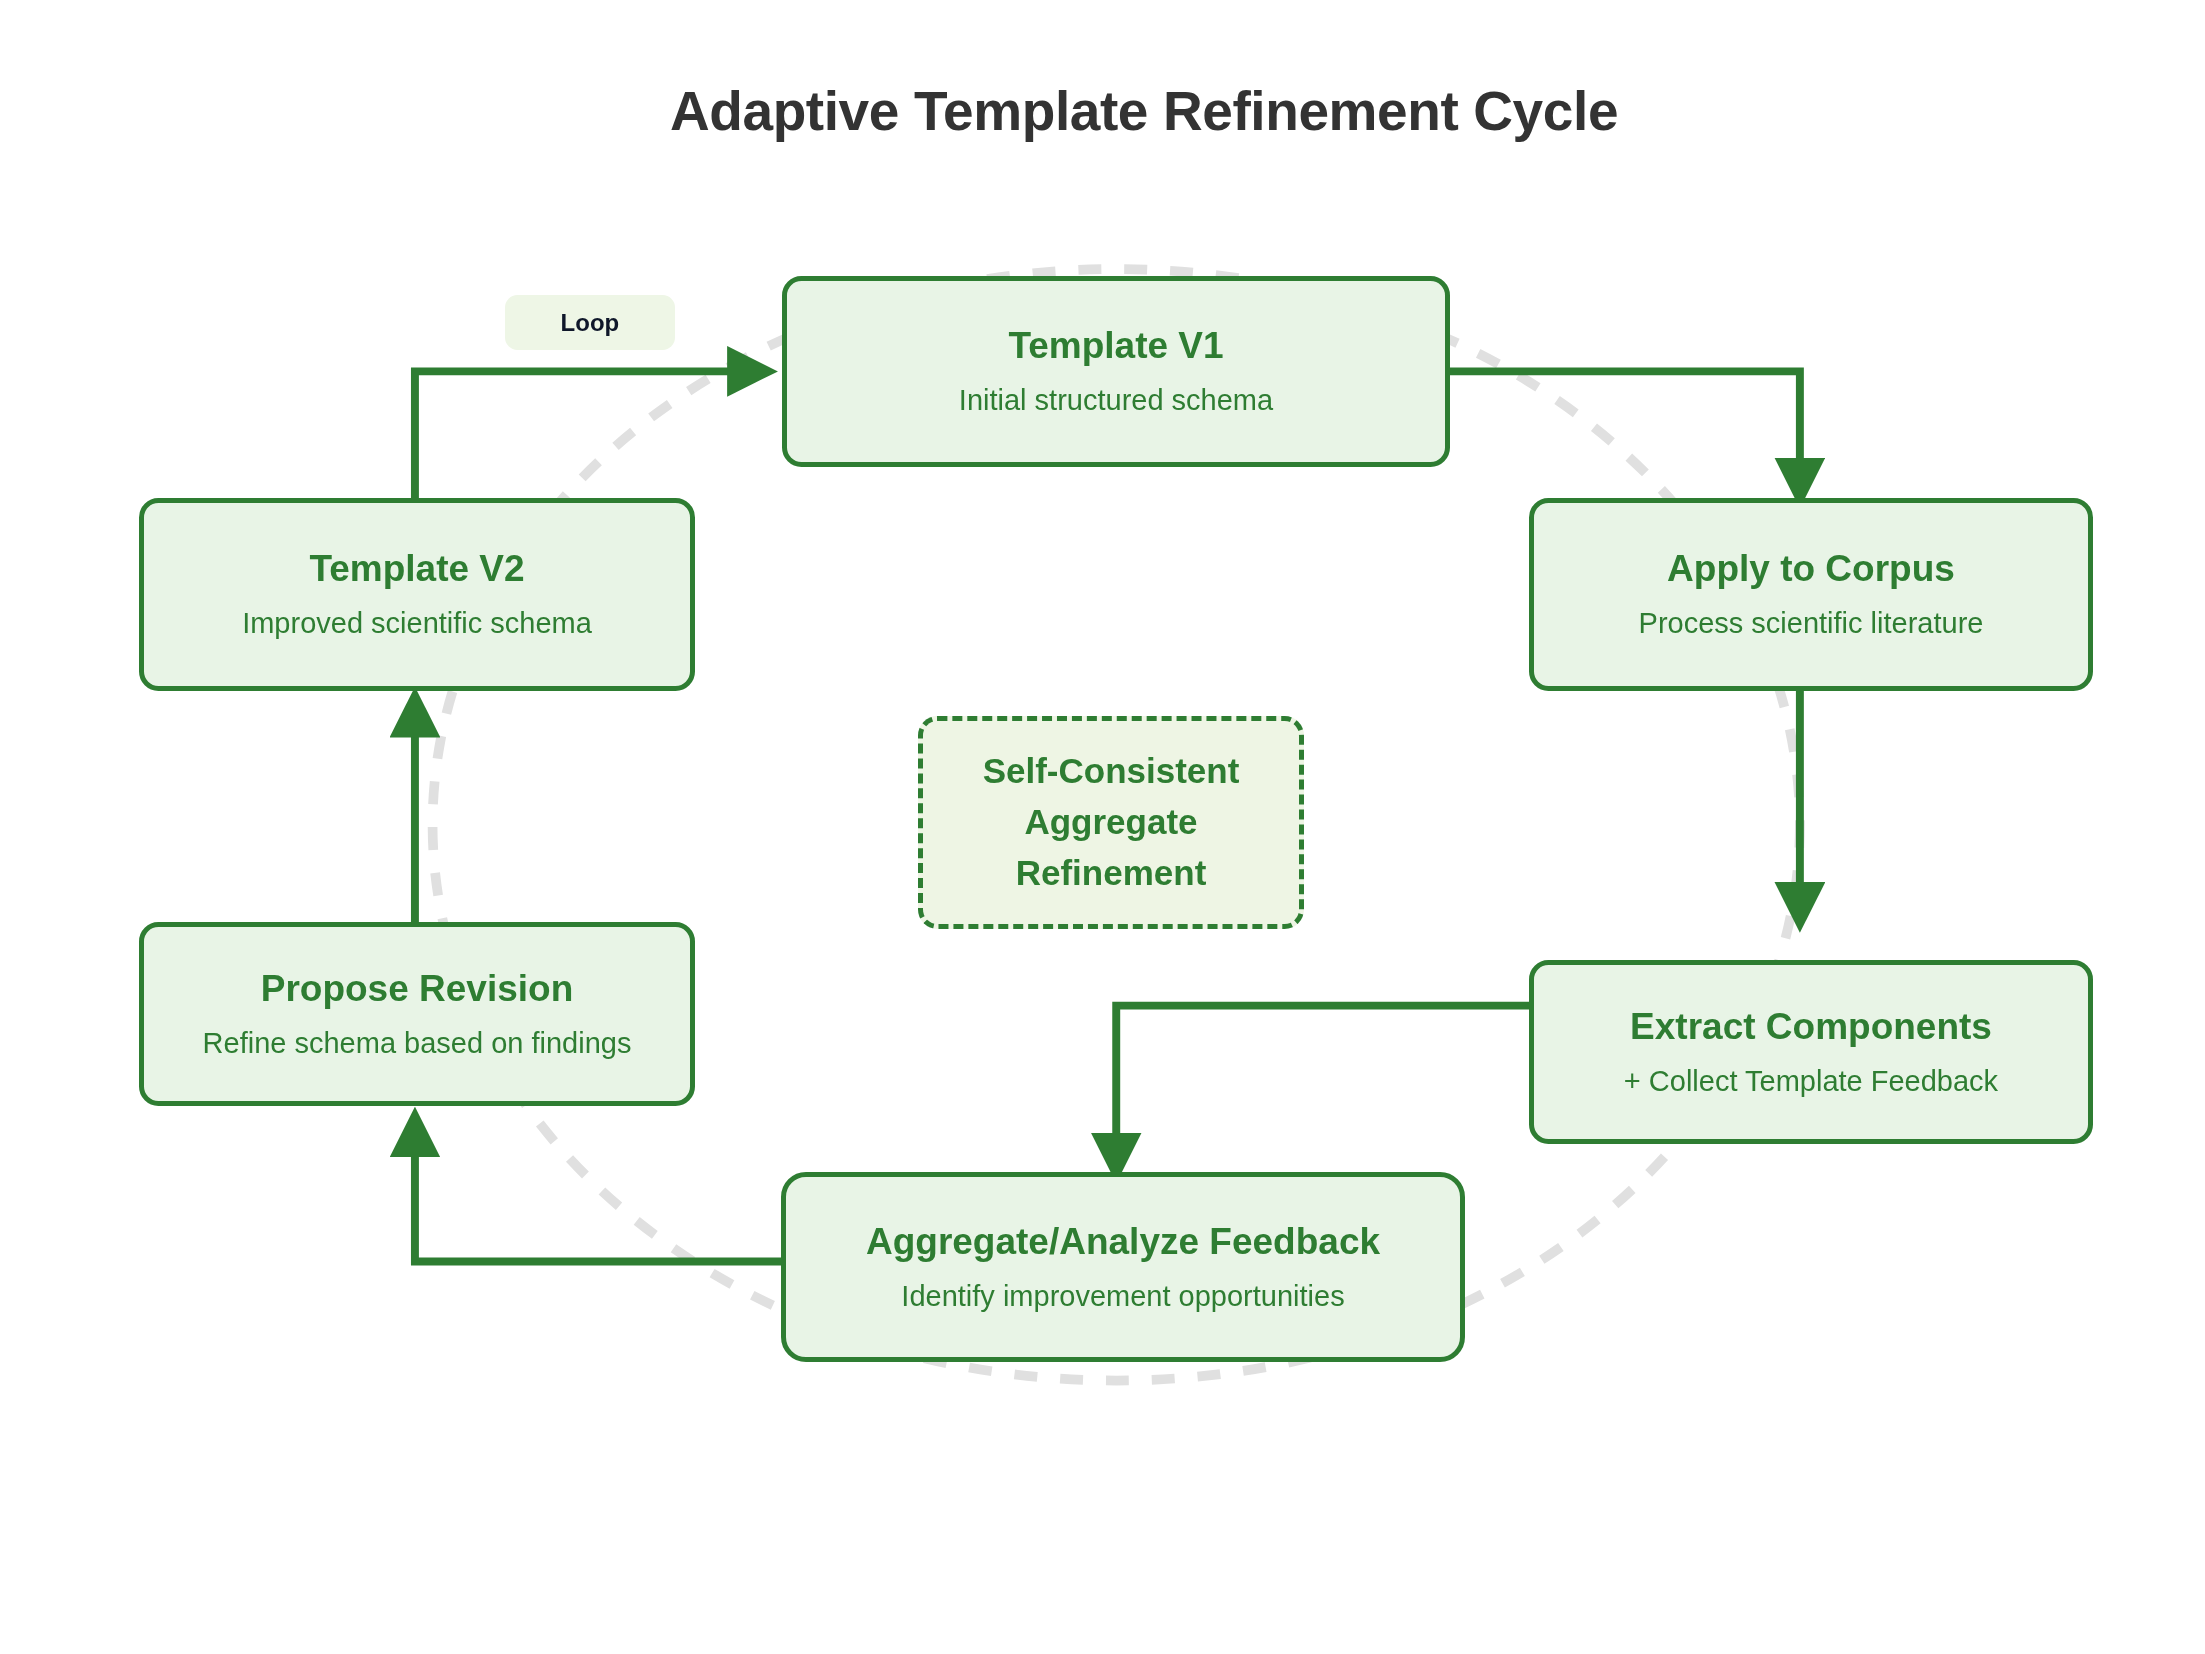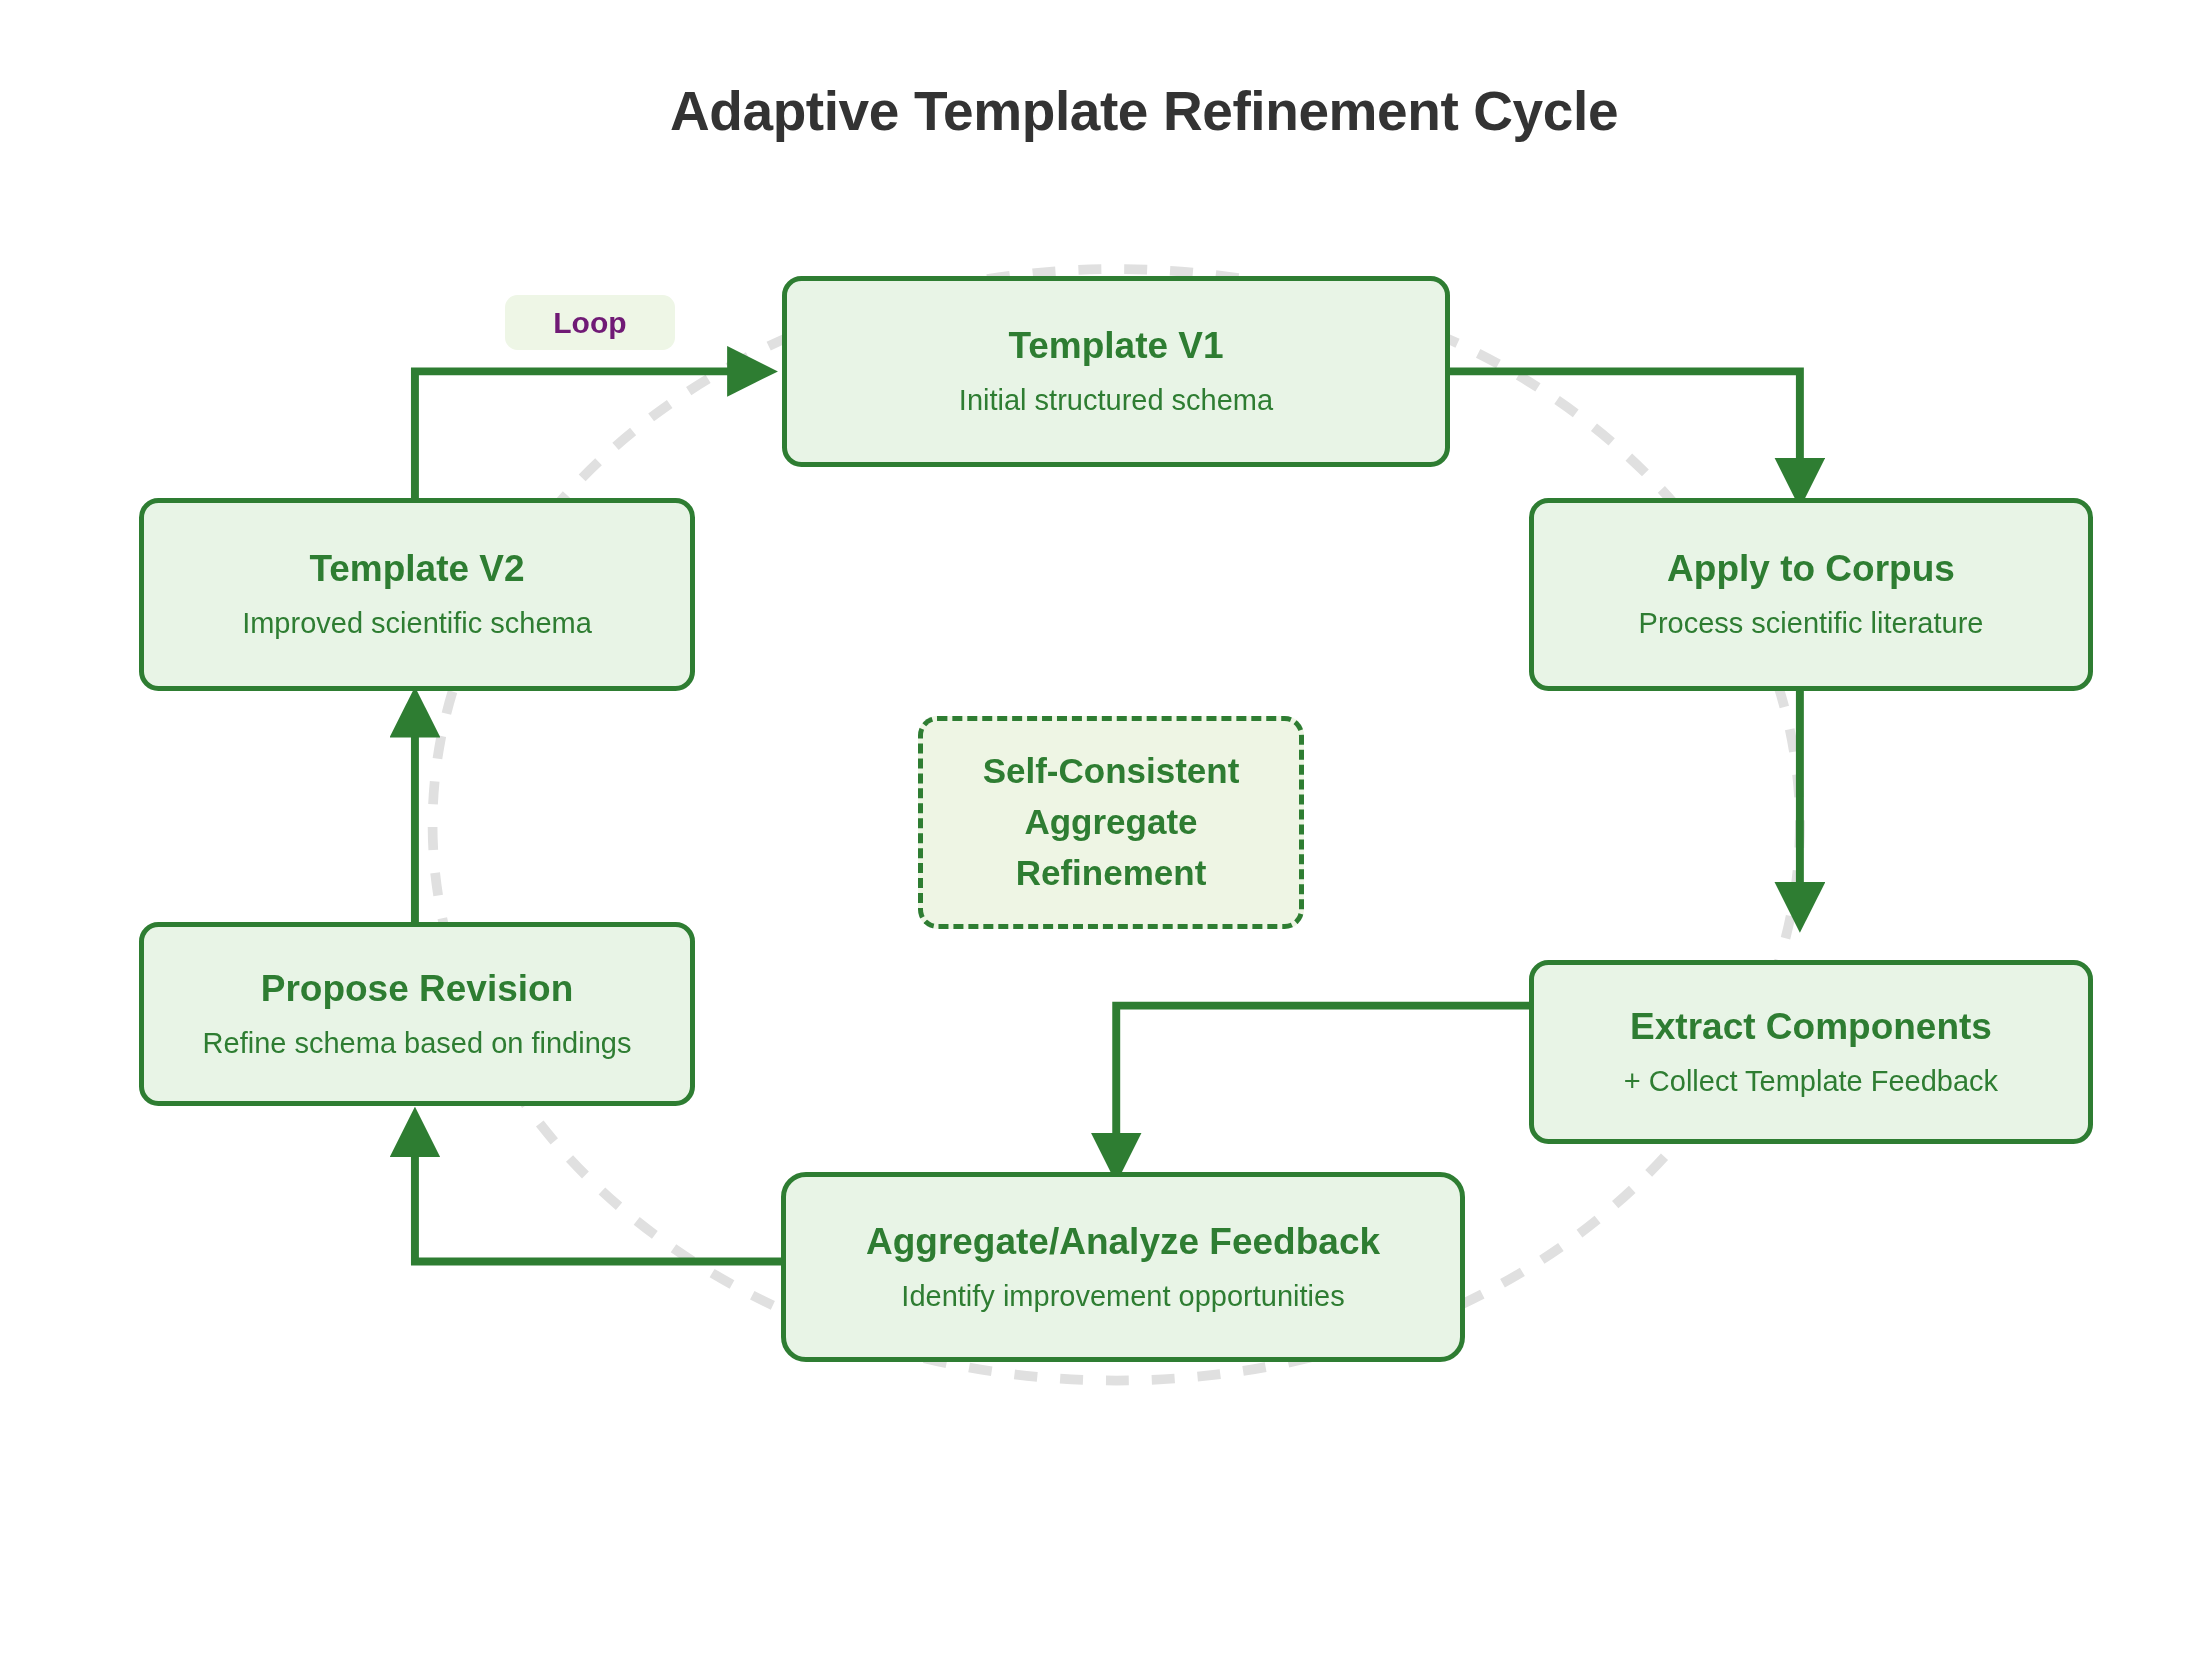"Loop" .edge-label { color: #701a75 -> #0f172a; font-size: 30px -> 24px }
